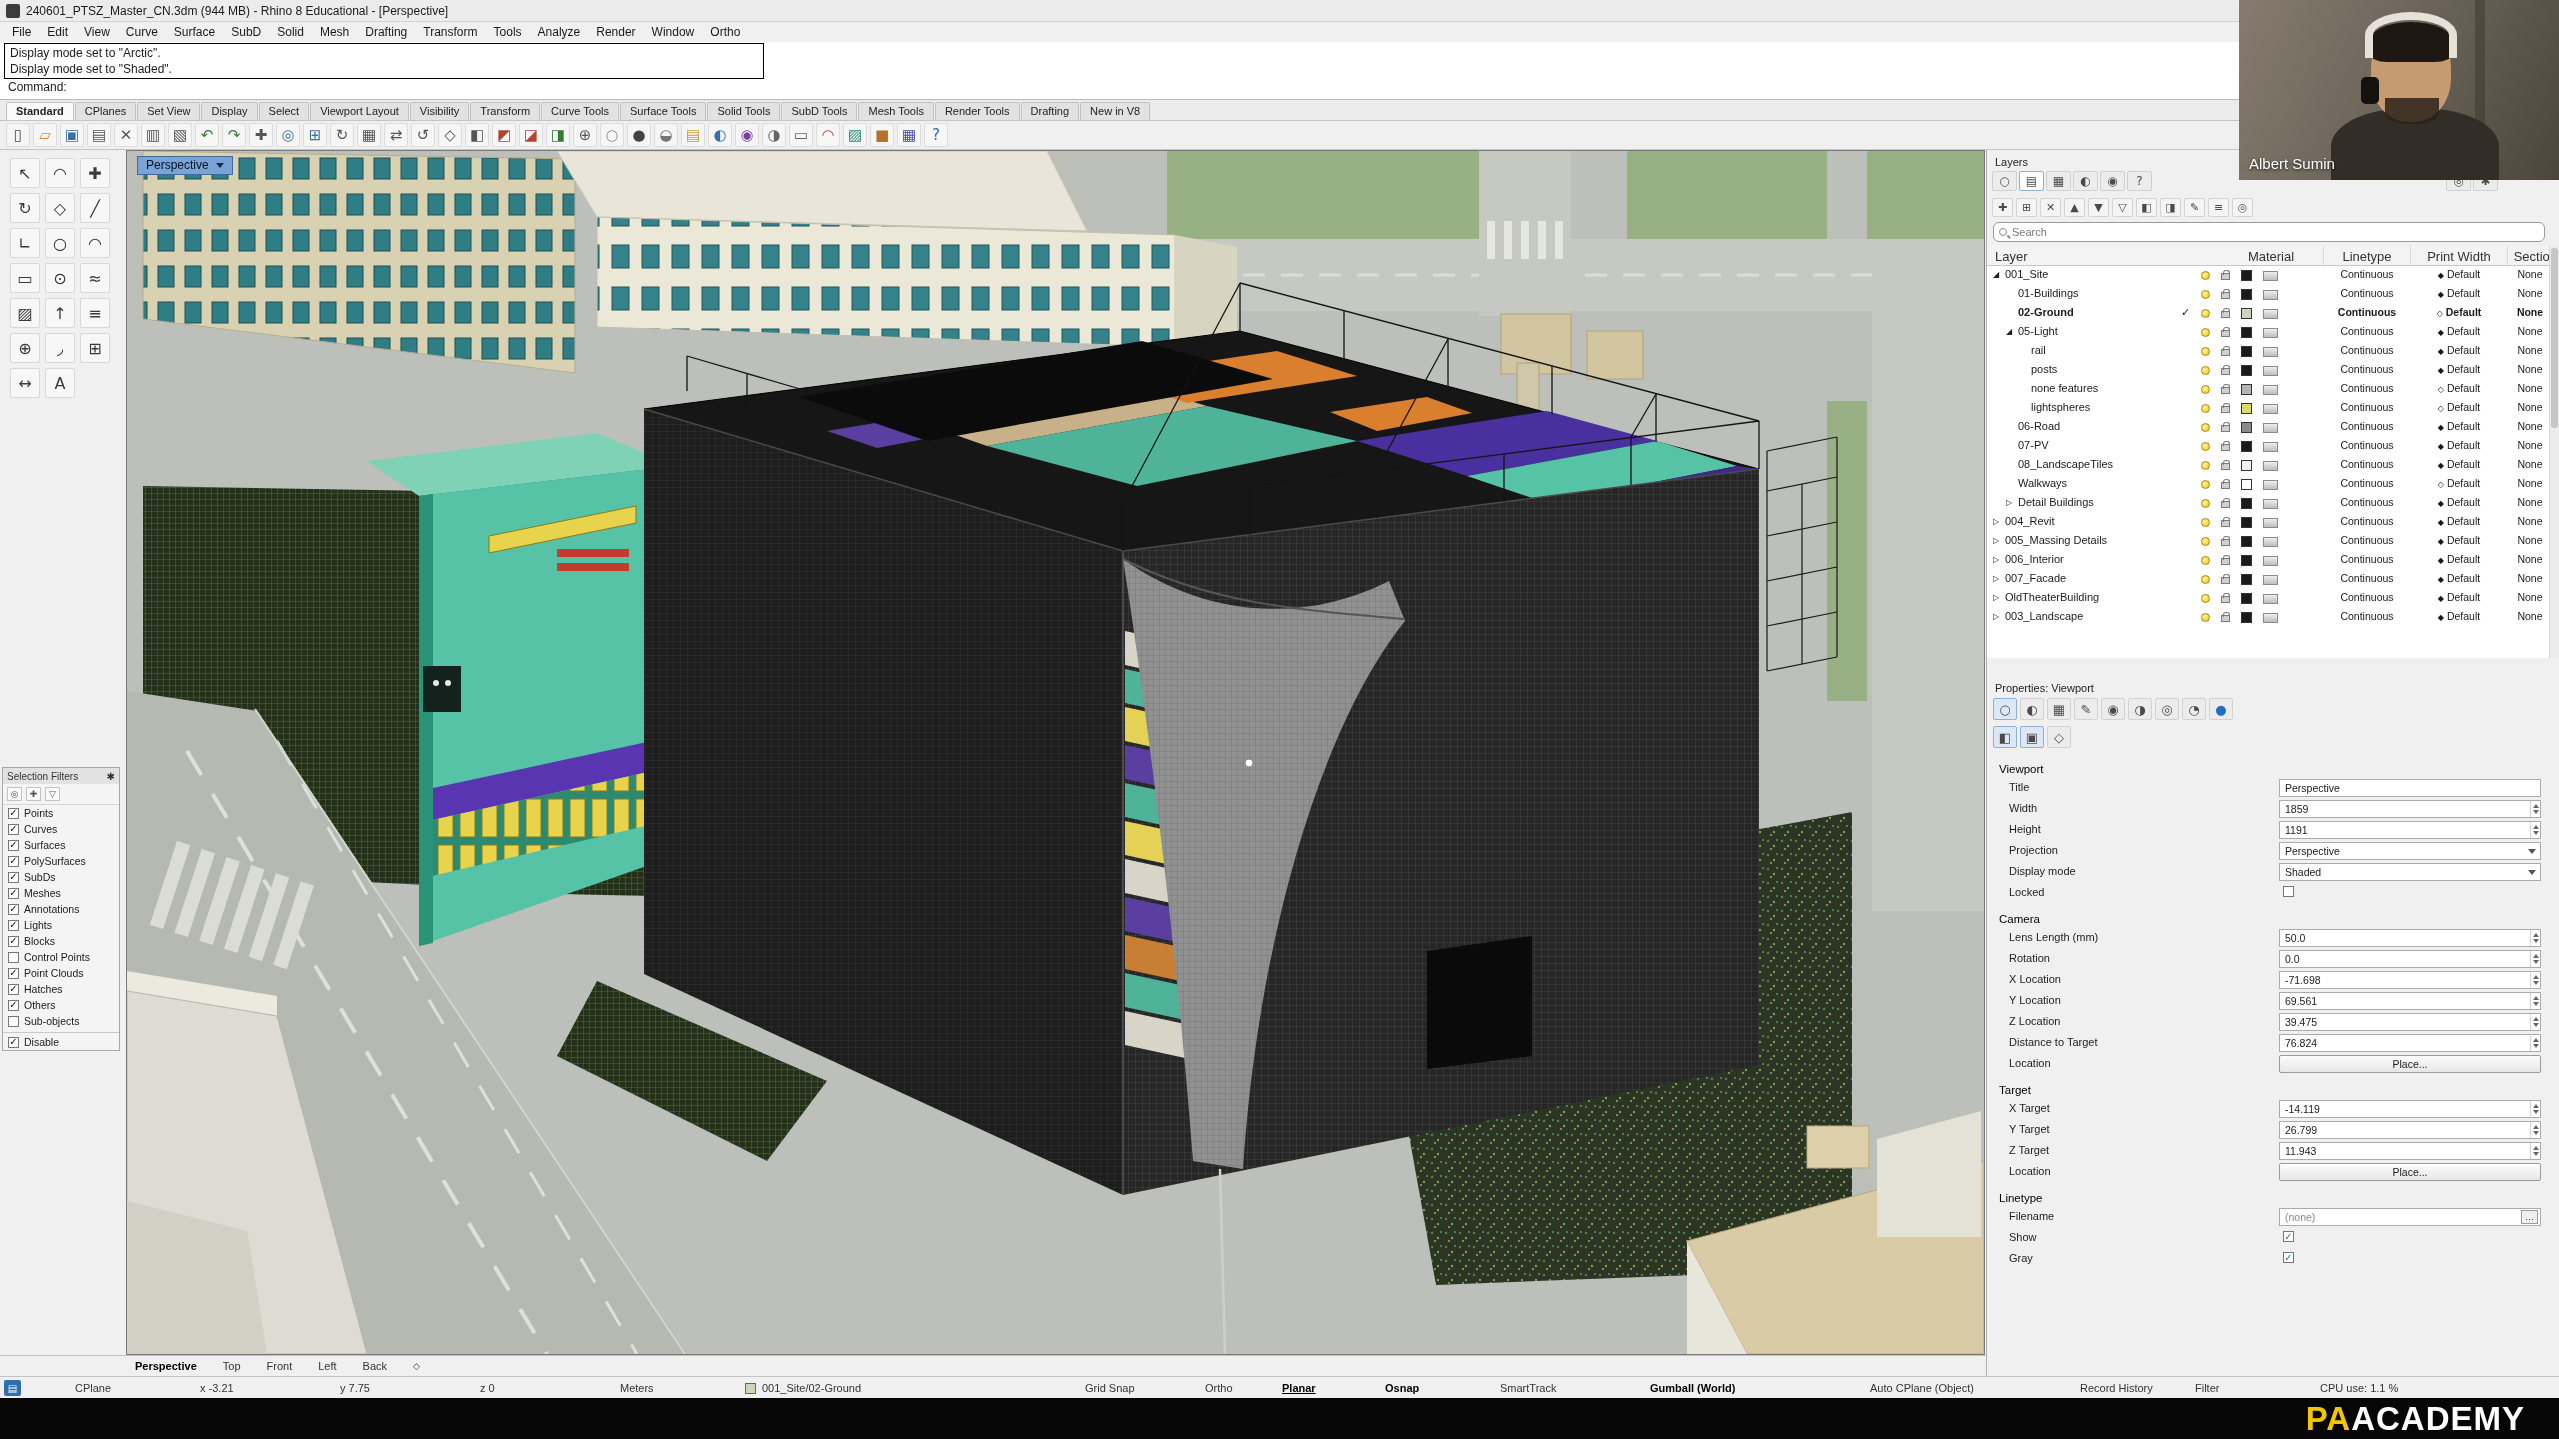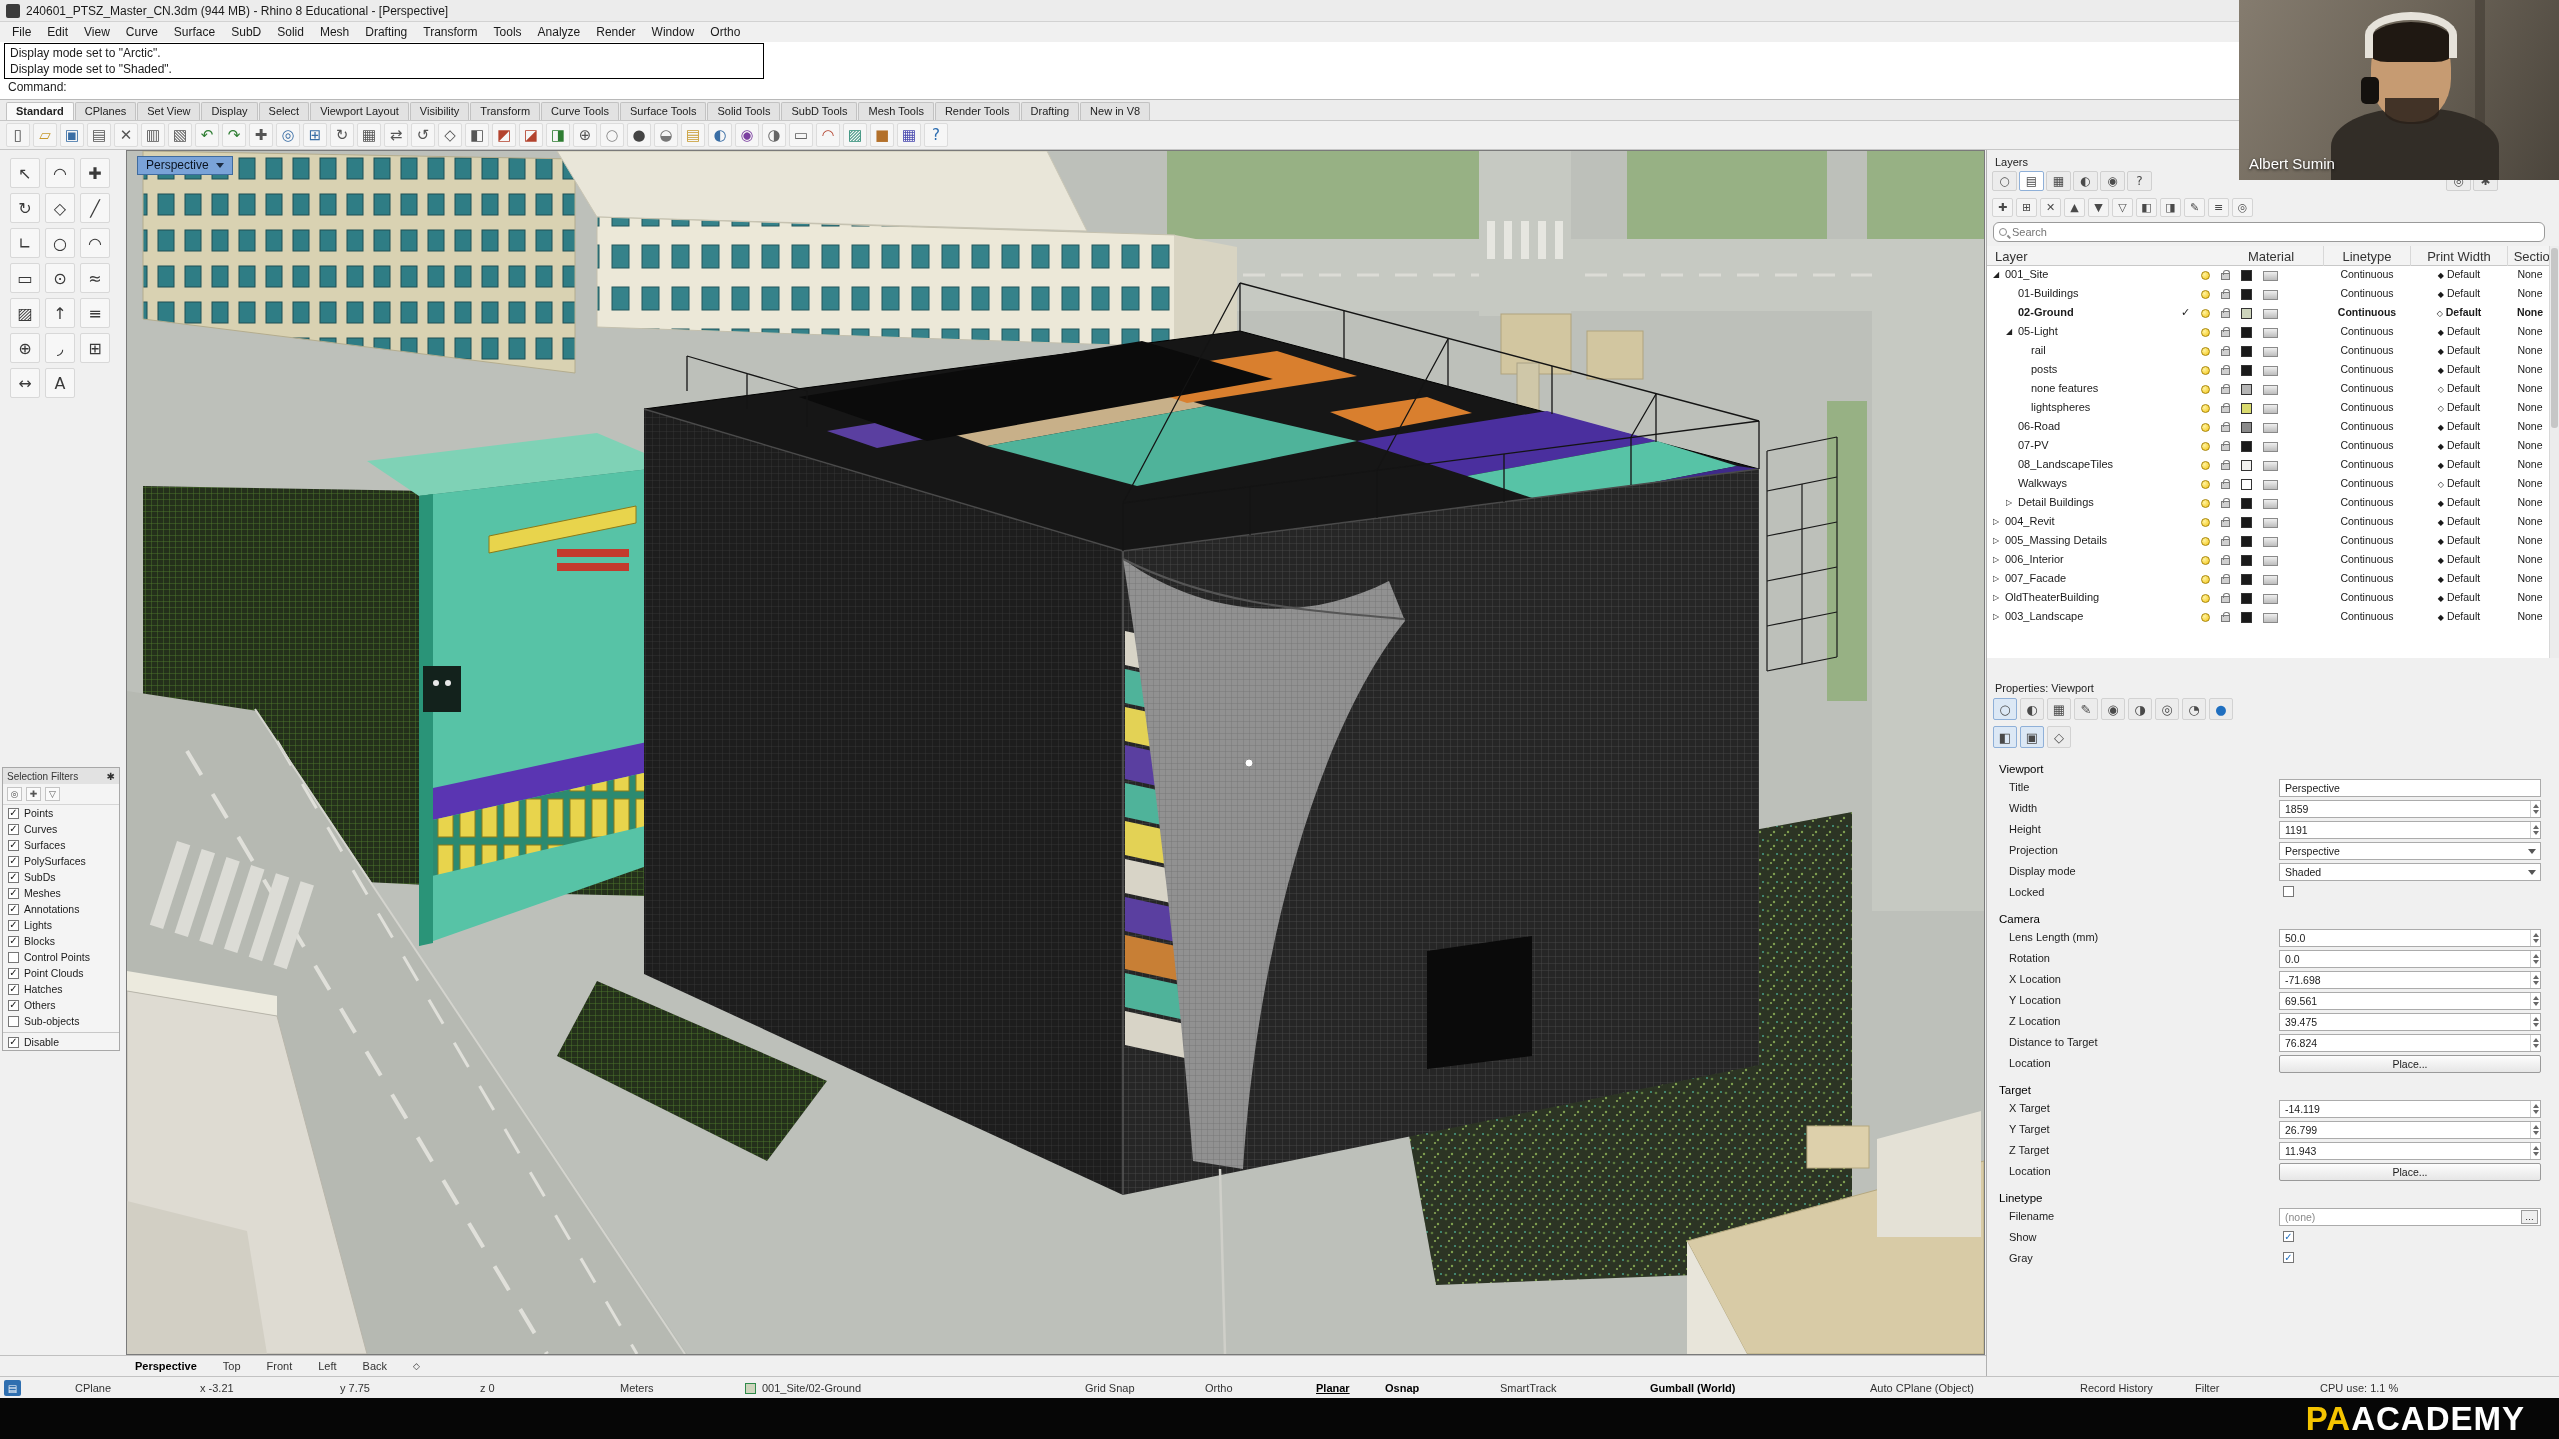"Planar" div.sb-item { left: 1316px -> 1282px }
